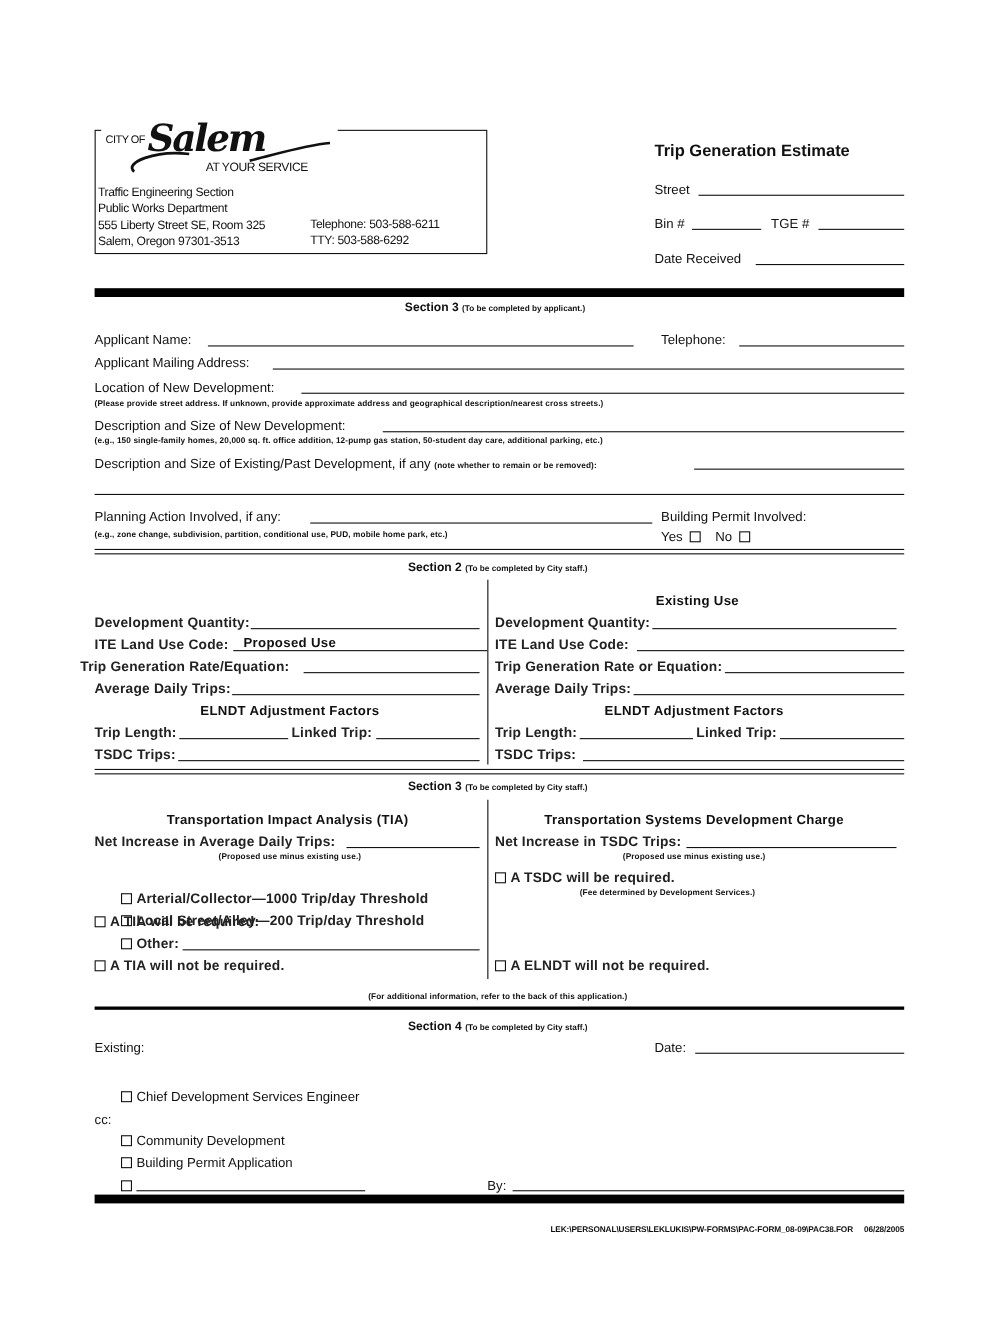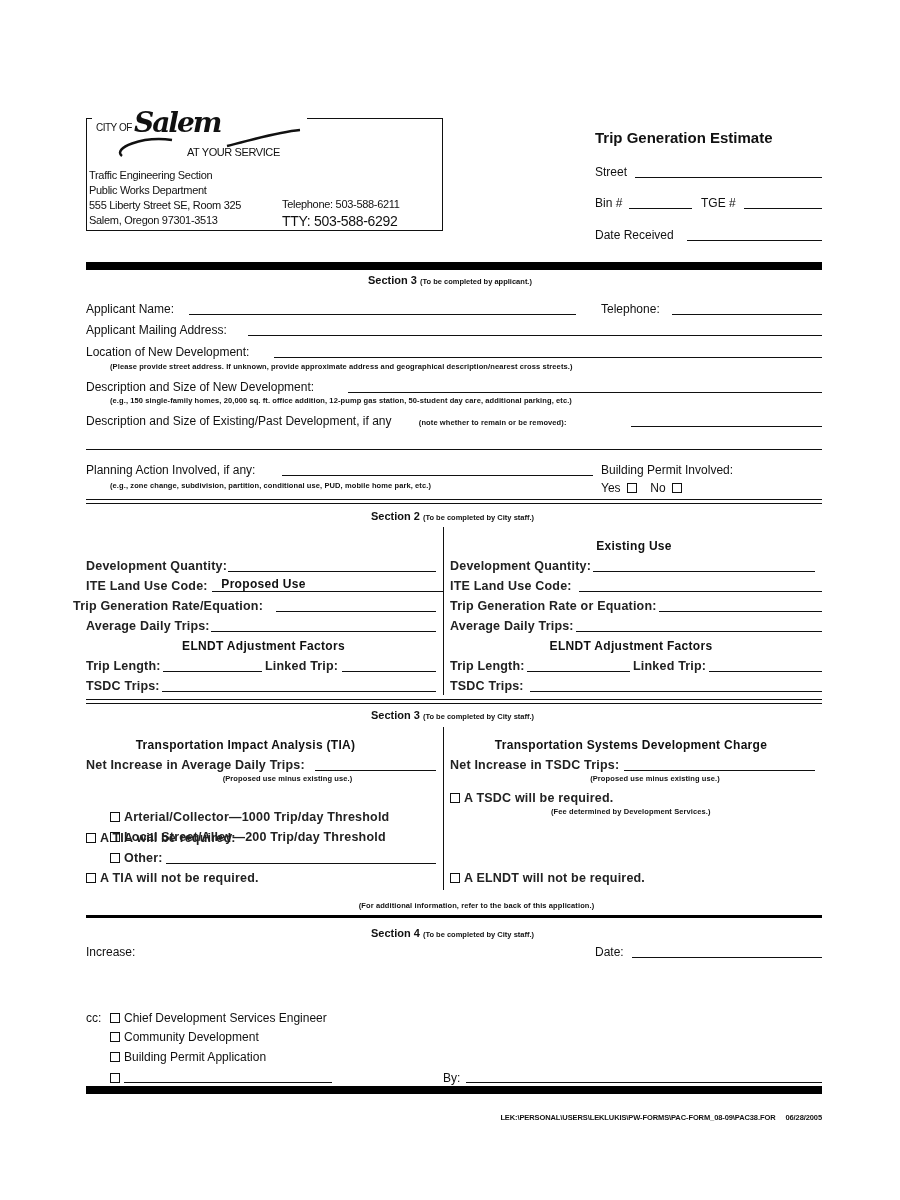"Salem" span.abs { font-size: 28px -> 34px }
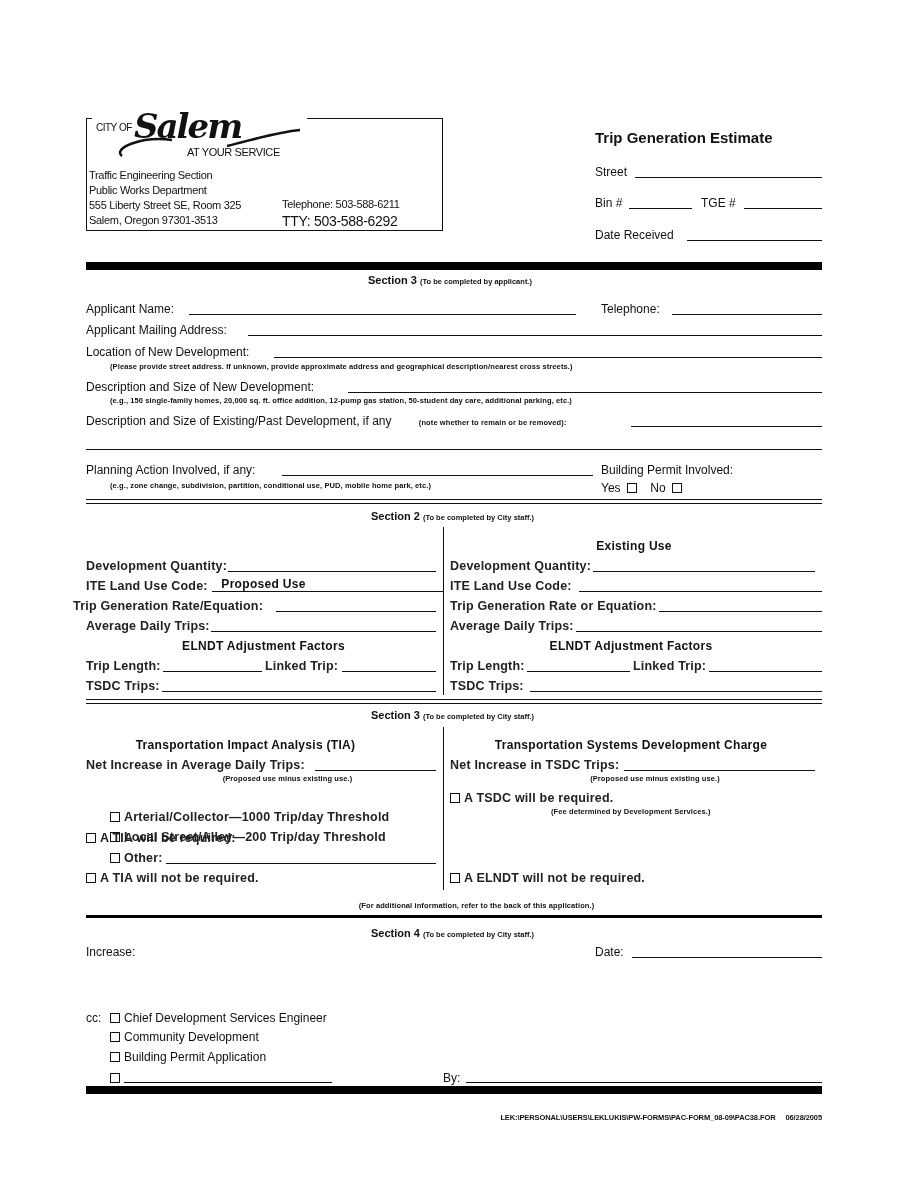"TTY: 503-588-6292" div.abs { font-size: 14px -> 11px }
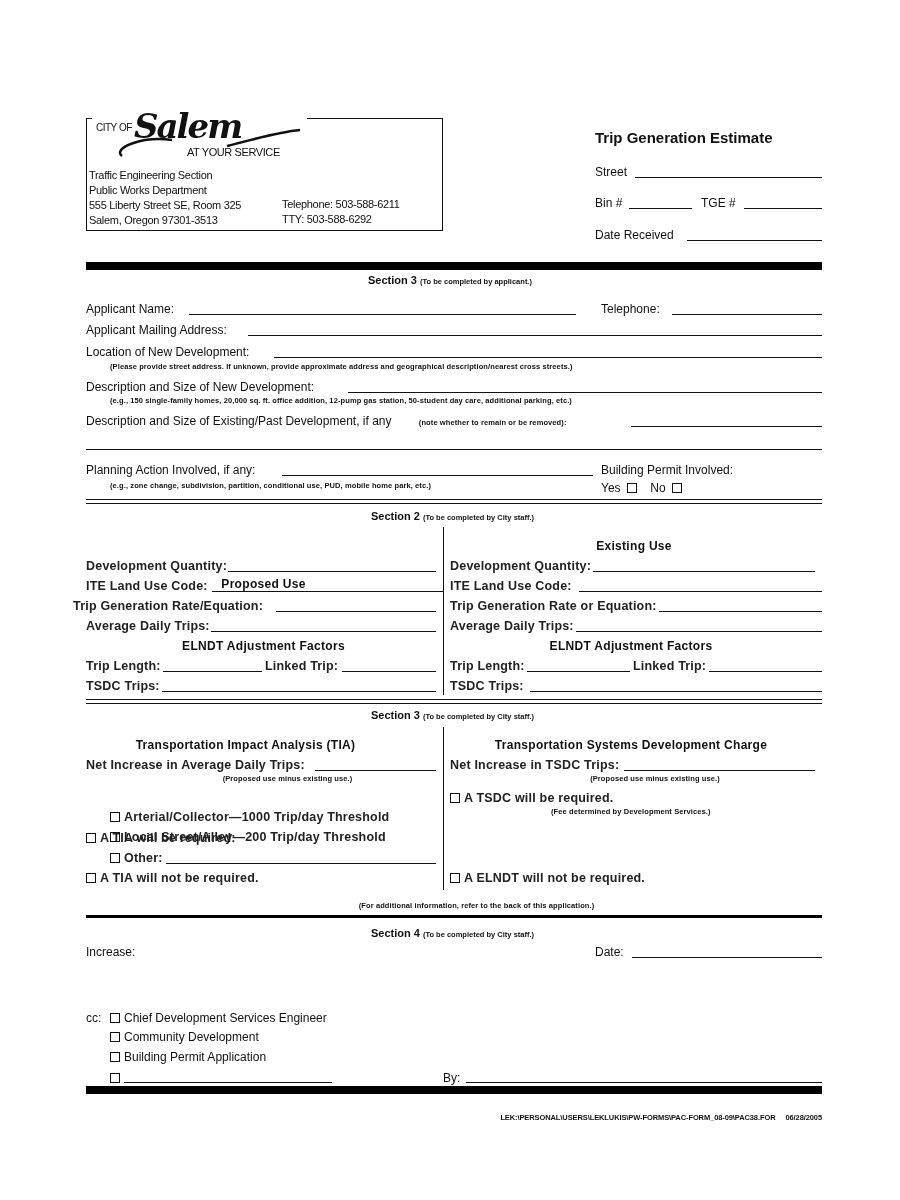"(Please provide street address. If" .small { margin-left: 24px -> none }
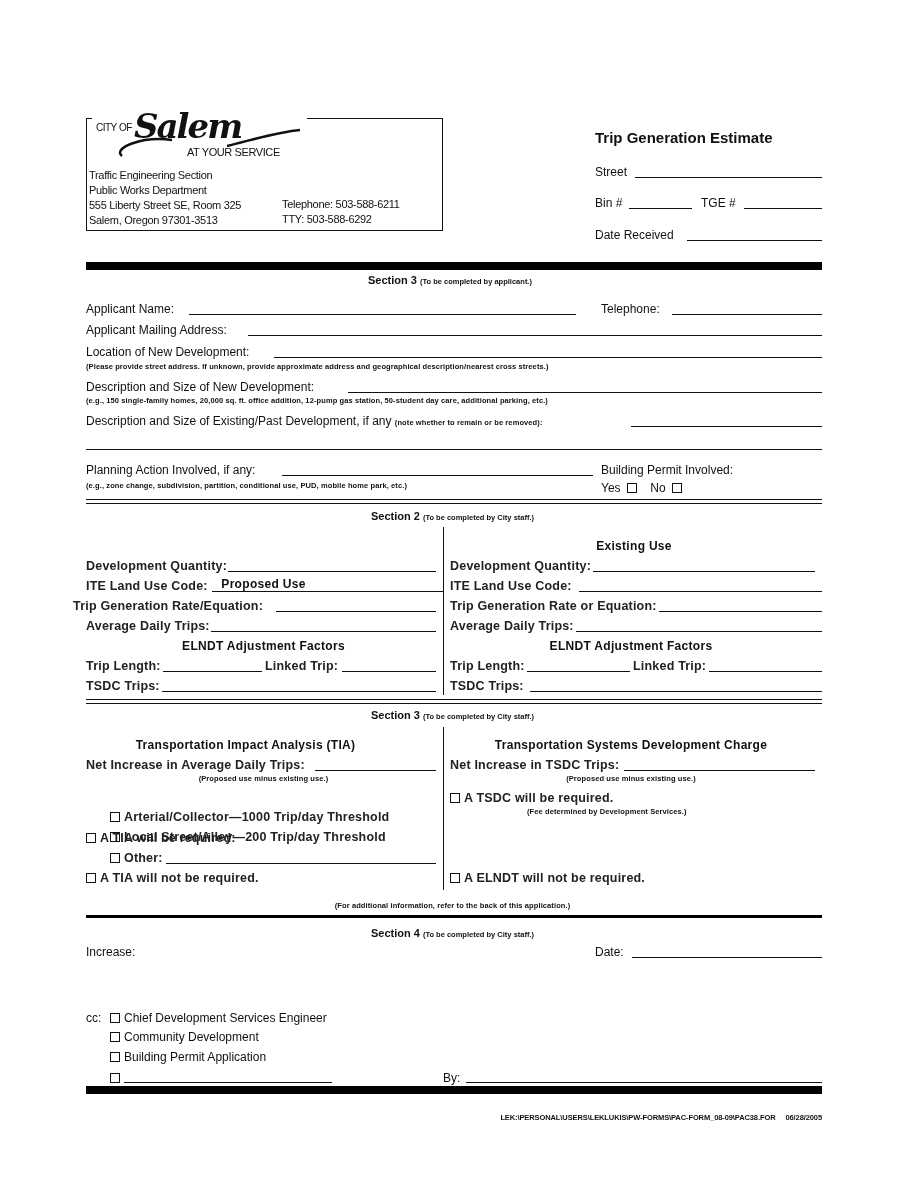"Transportation Impact Analysis (TIA)" div.abs { left: 68px -> 84px }
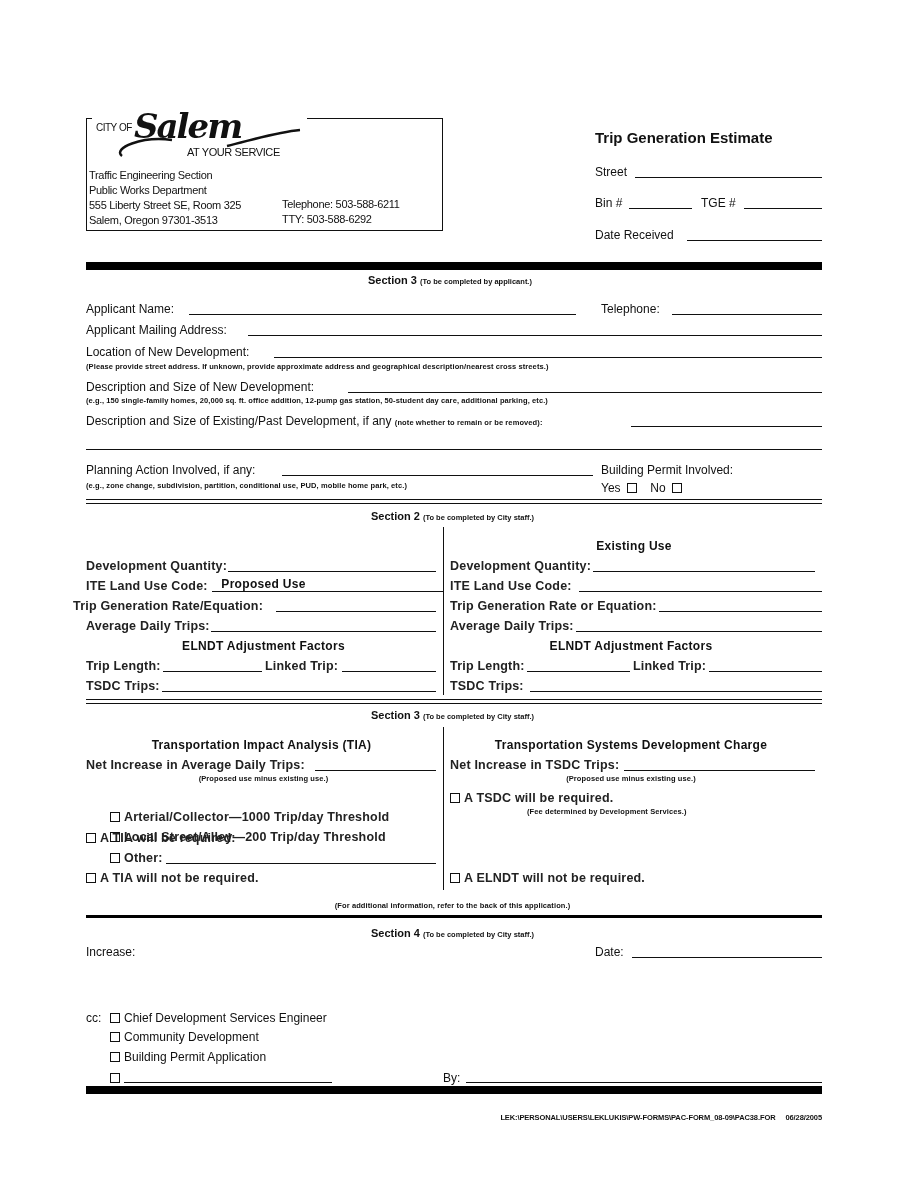"Increase:" div.abs { text: Increase -> Existing }
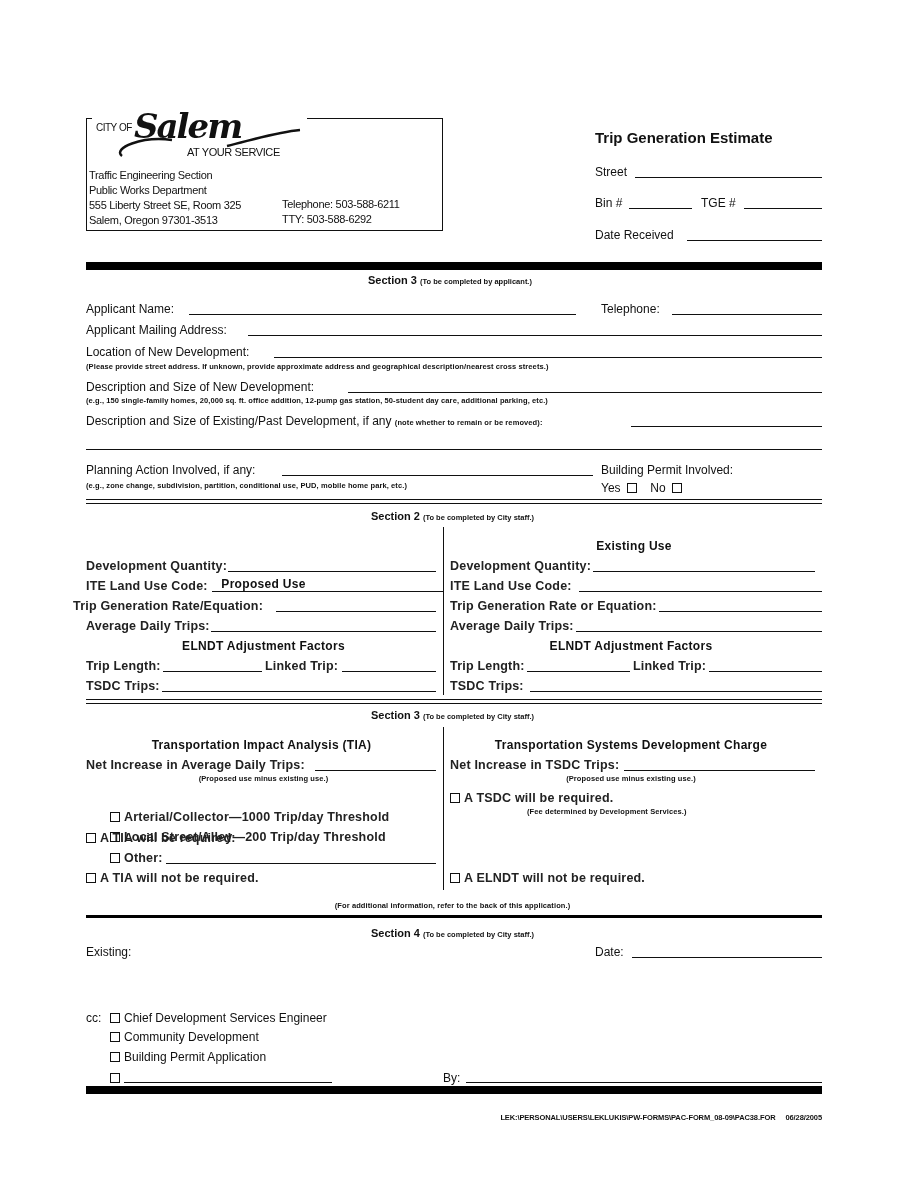"Chief Development Services Engineer" div.abs { top: 1011px -> 990px }
